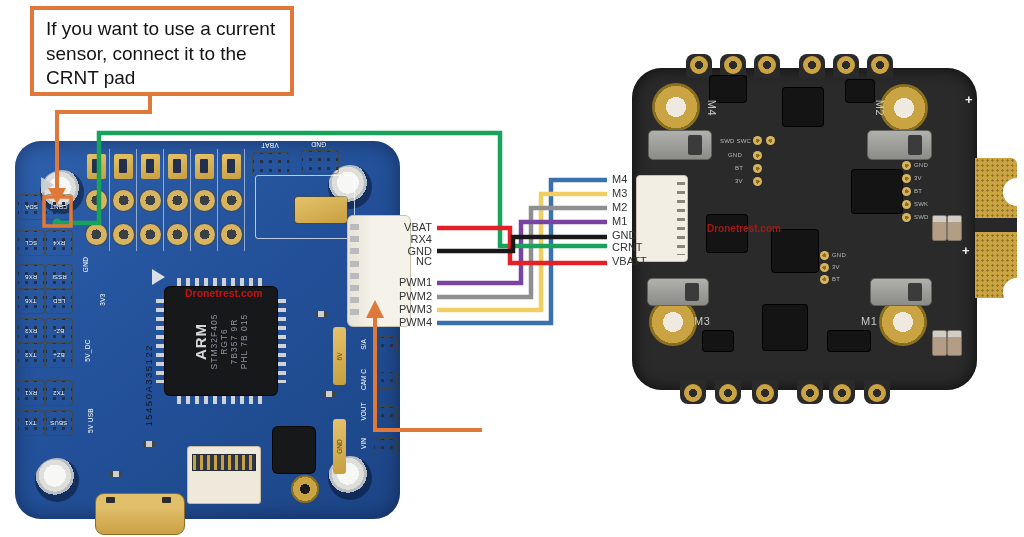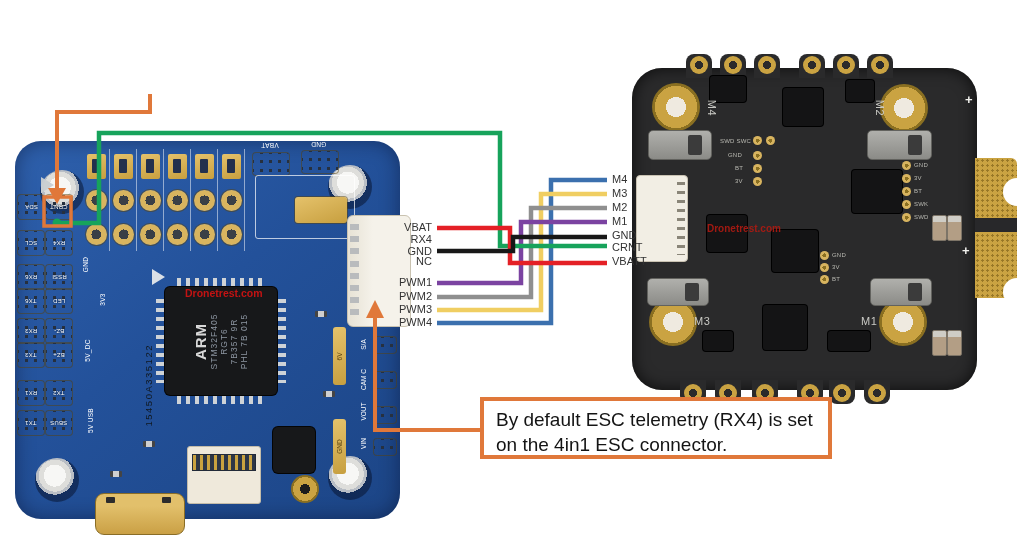"If you want to use" div.note { html: none -> <div>If you want to use a current sensor, connect it to the CRNT pad</div> }
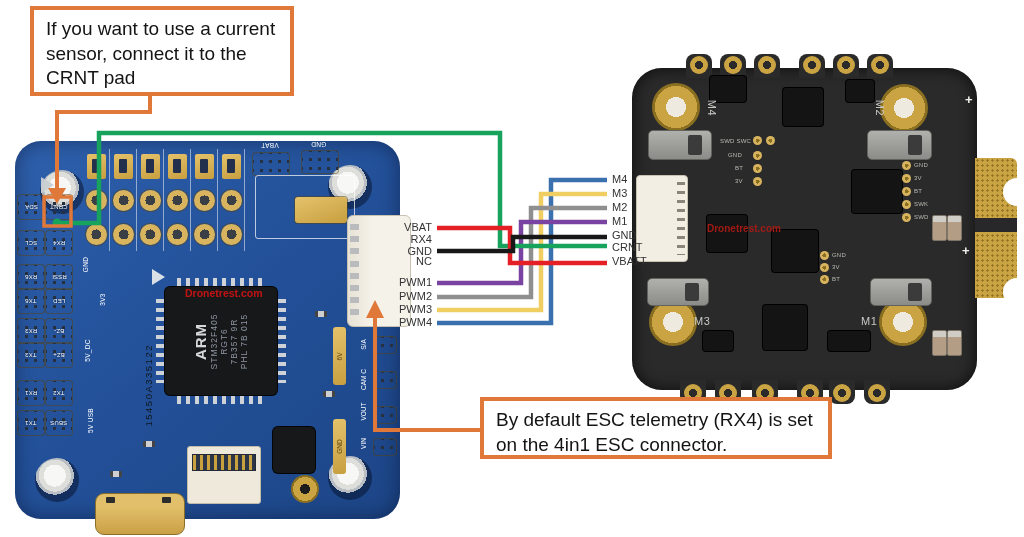"By default ESC telemetry (RX4)" div.note { html: <div>By default ESC telemetry (RX4) is set on the 4in1 ESC connector.</div> -> none }
